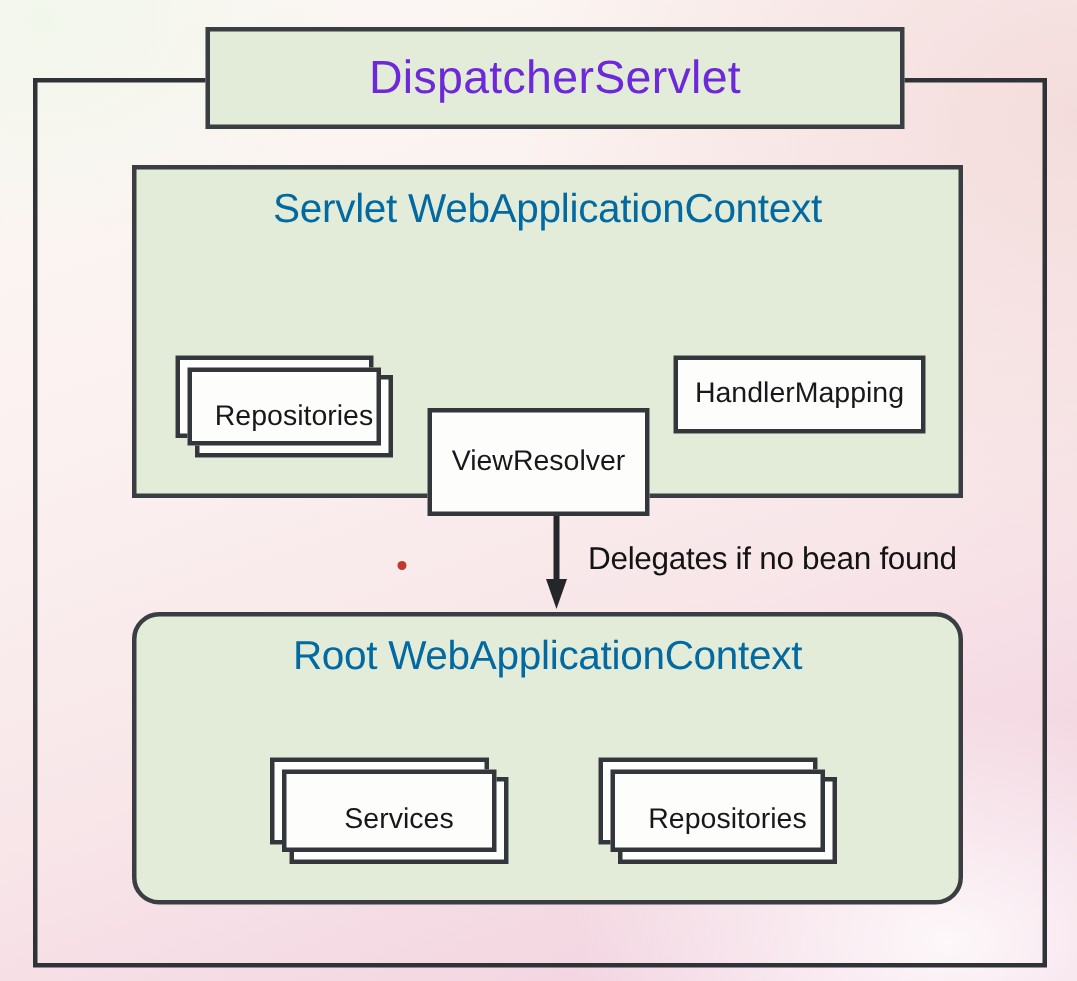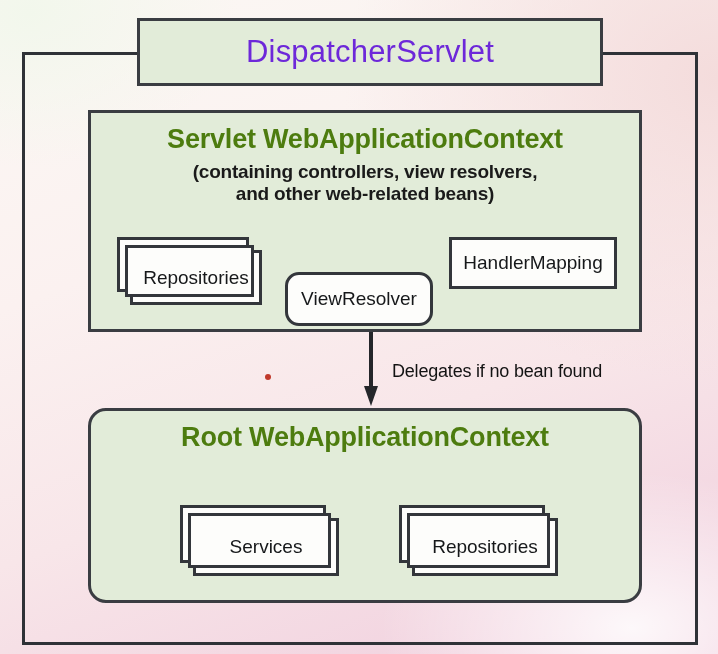"Servlet WebApplicationContext" .ctx-heading { color: #4d7c0f -> #0369a1; font-weight: bold -> normal }
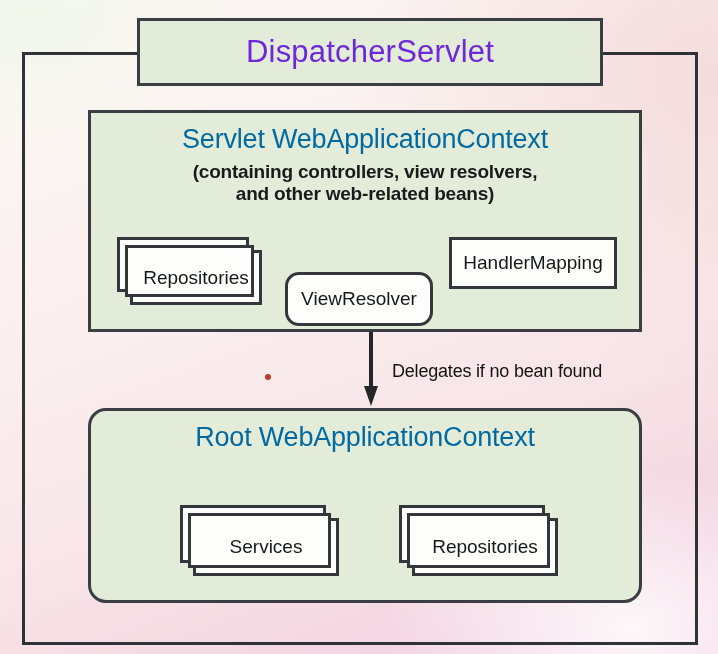"(containing controllers, view resolvers," div.ctx-sub { html: <div> <div>(containing controllers, view resolvers,</div> <div>and other web-related beans)</div> </div> -> none }
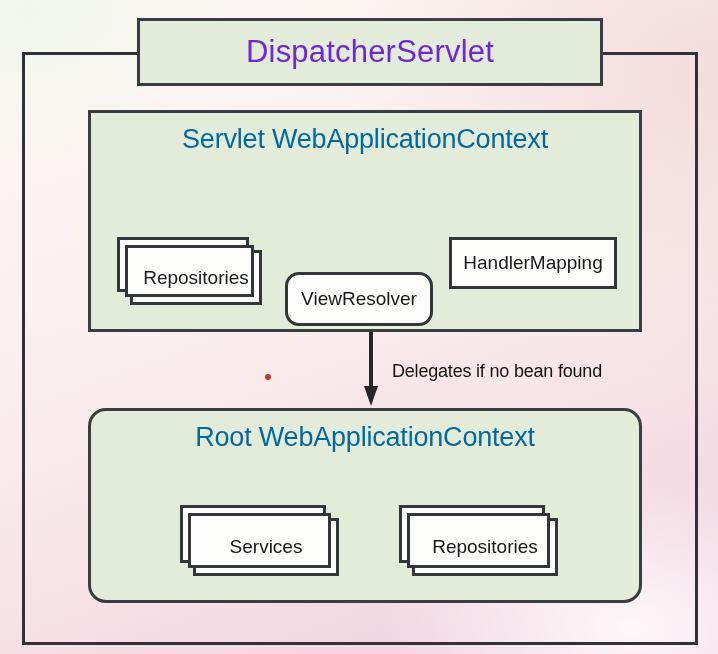"ViewResolver" #viewresolver-box { border-radius: 14px -> none; height: 54px -> 72px }
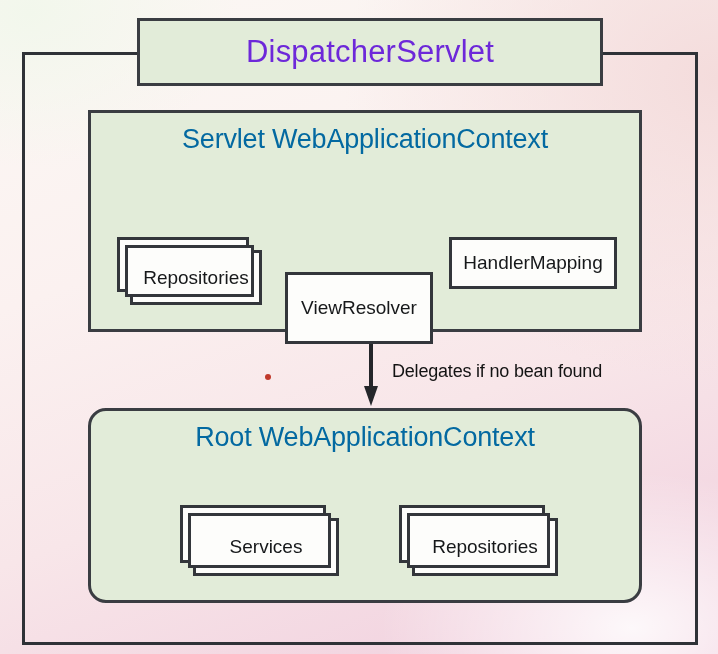"Delegates if no bean found" #delegate-label { font-size: 18px -> 21px }
